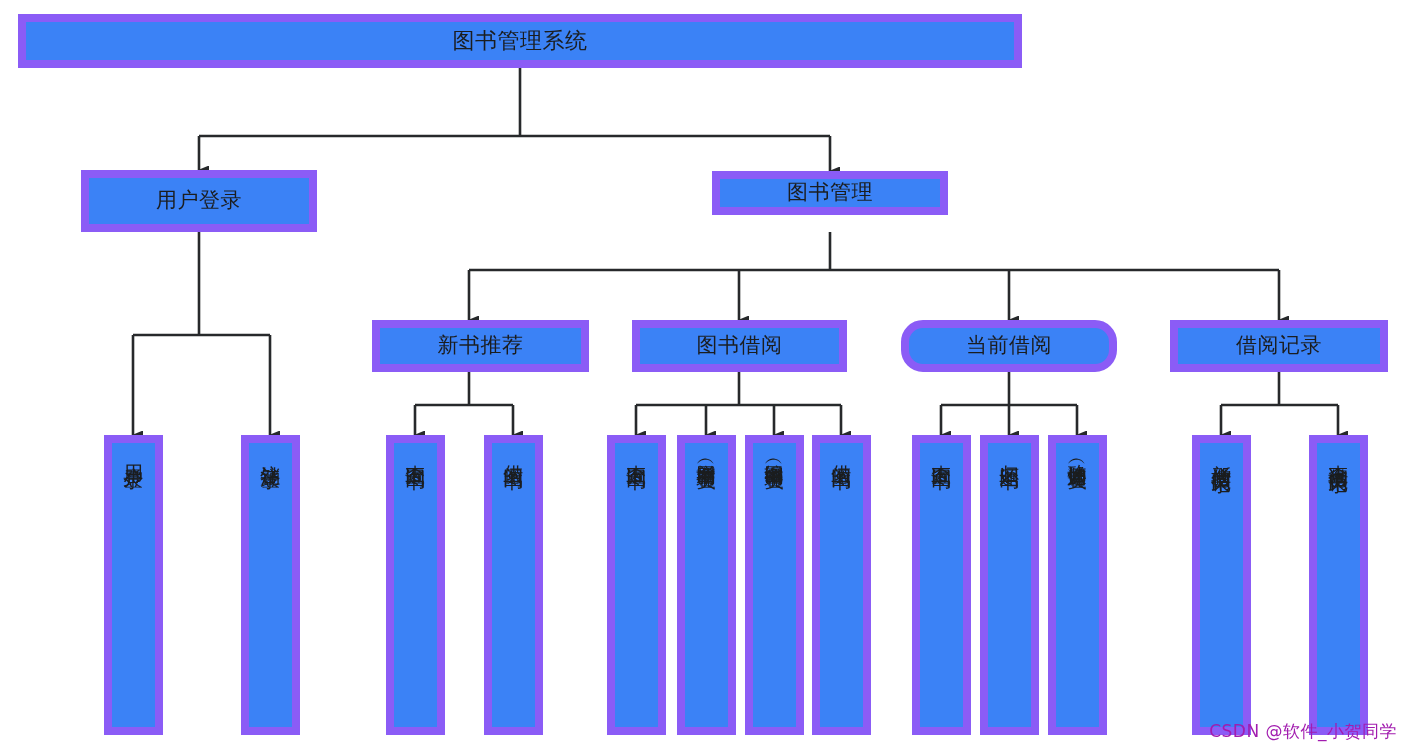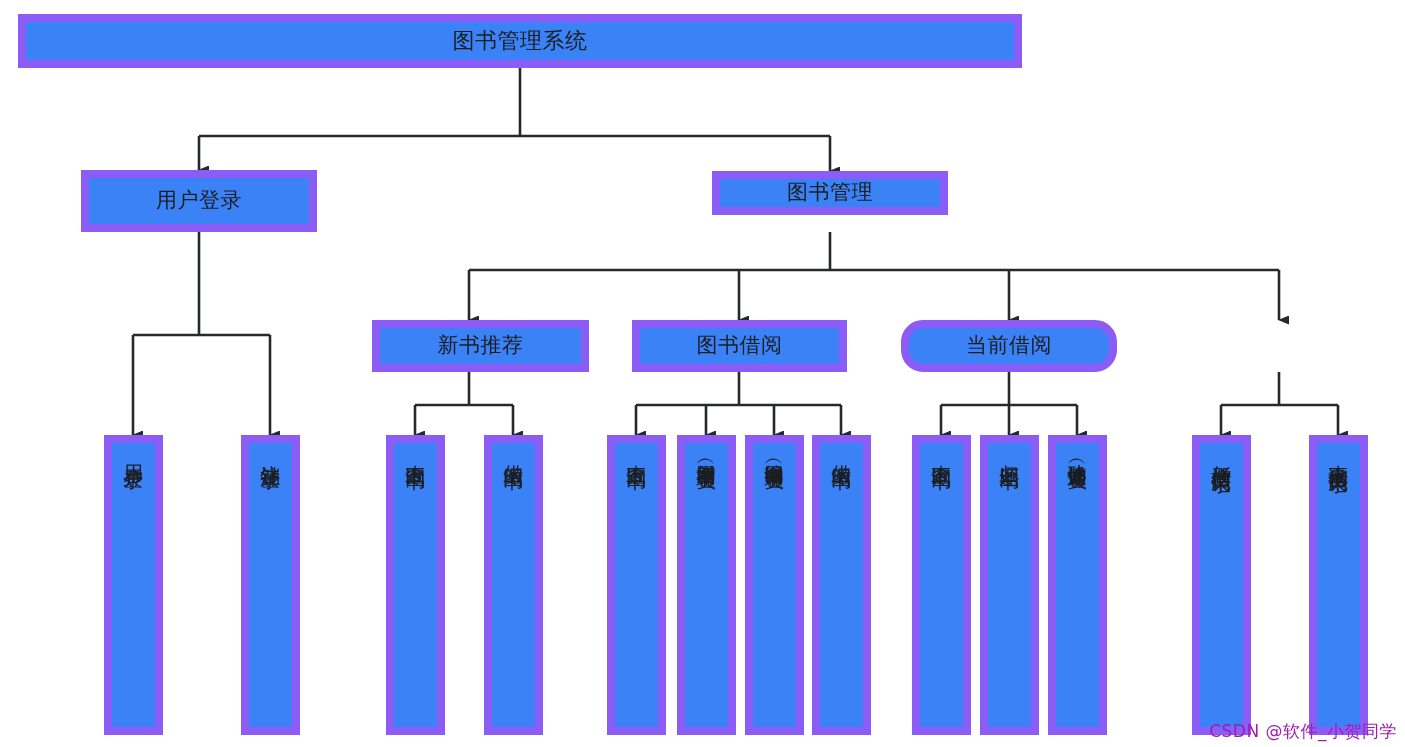"借阅记录" div.node { html: none -> <div> <span>借阅记录</span> </div> }
